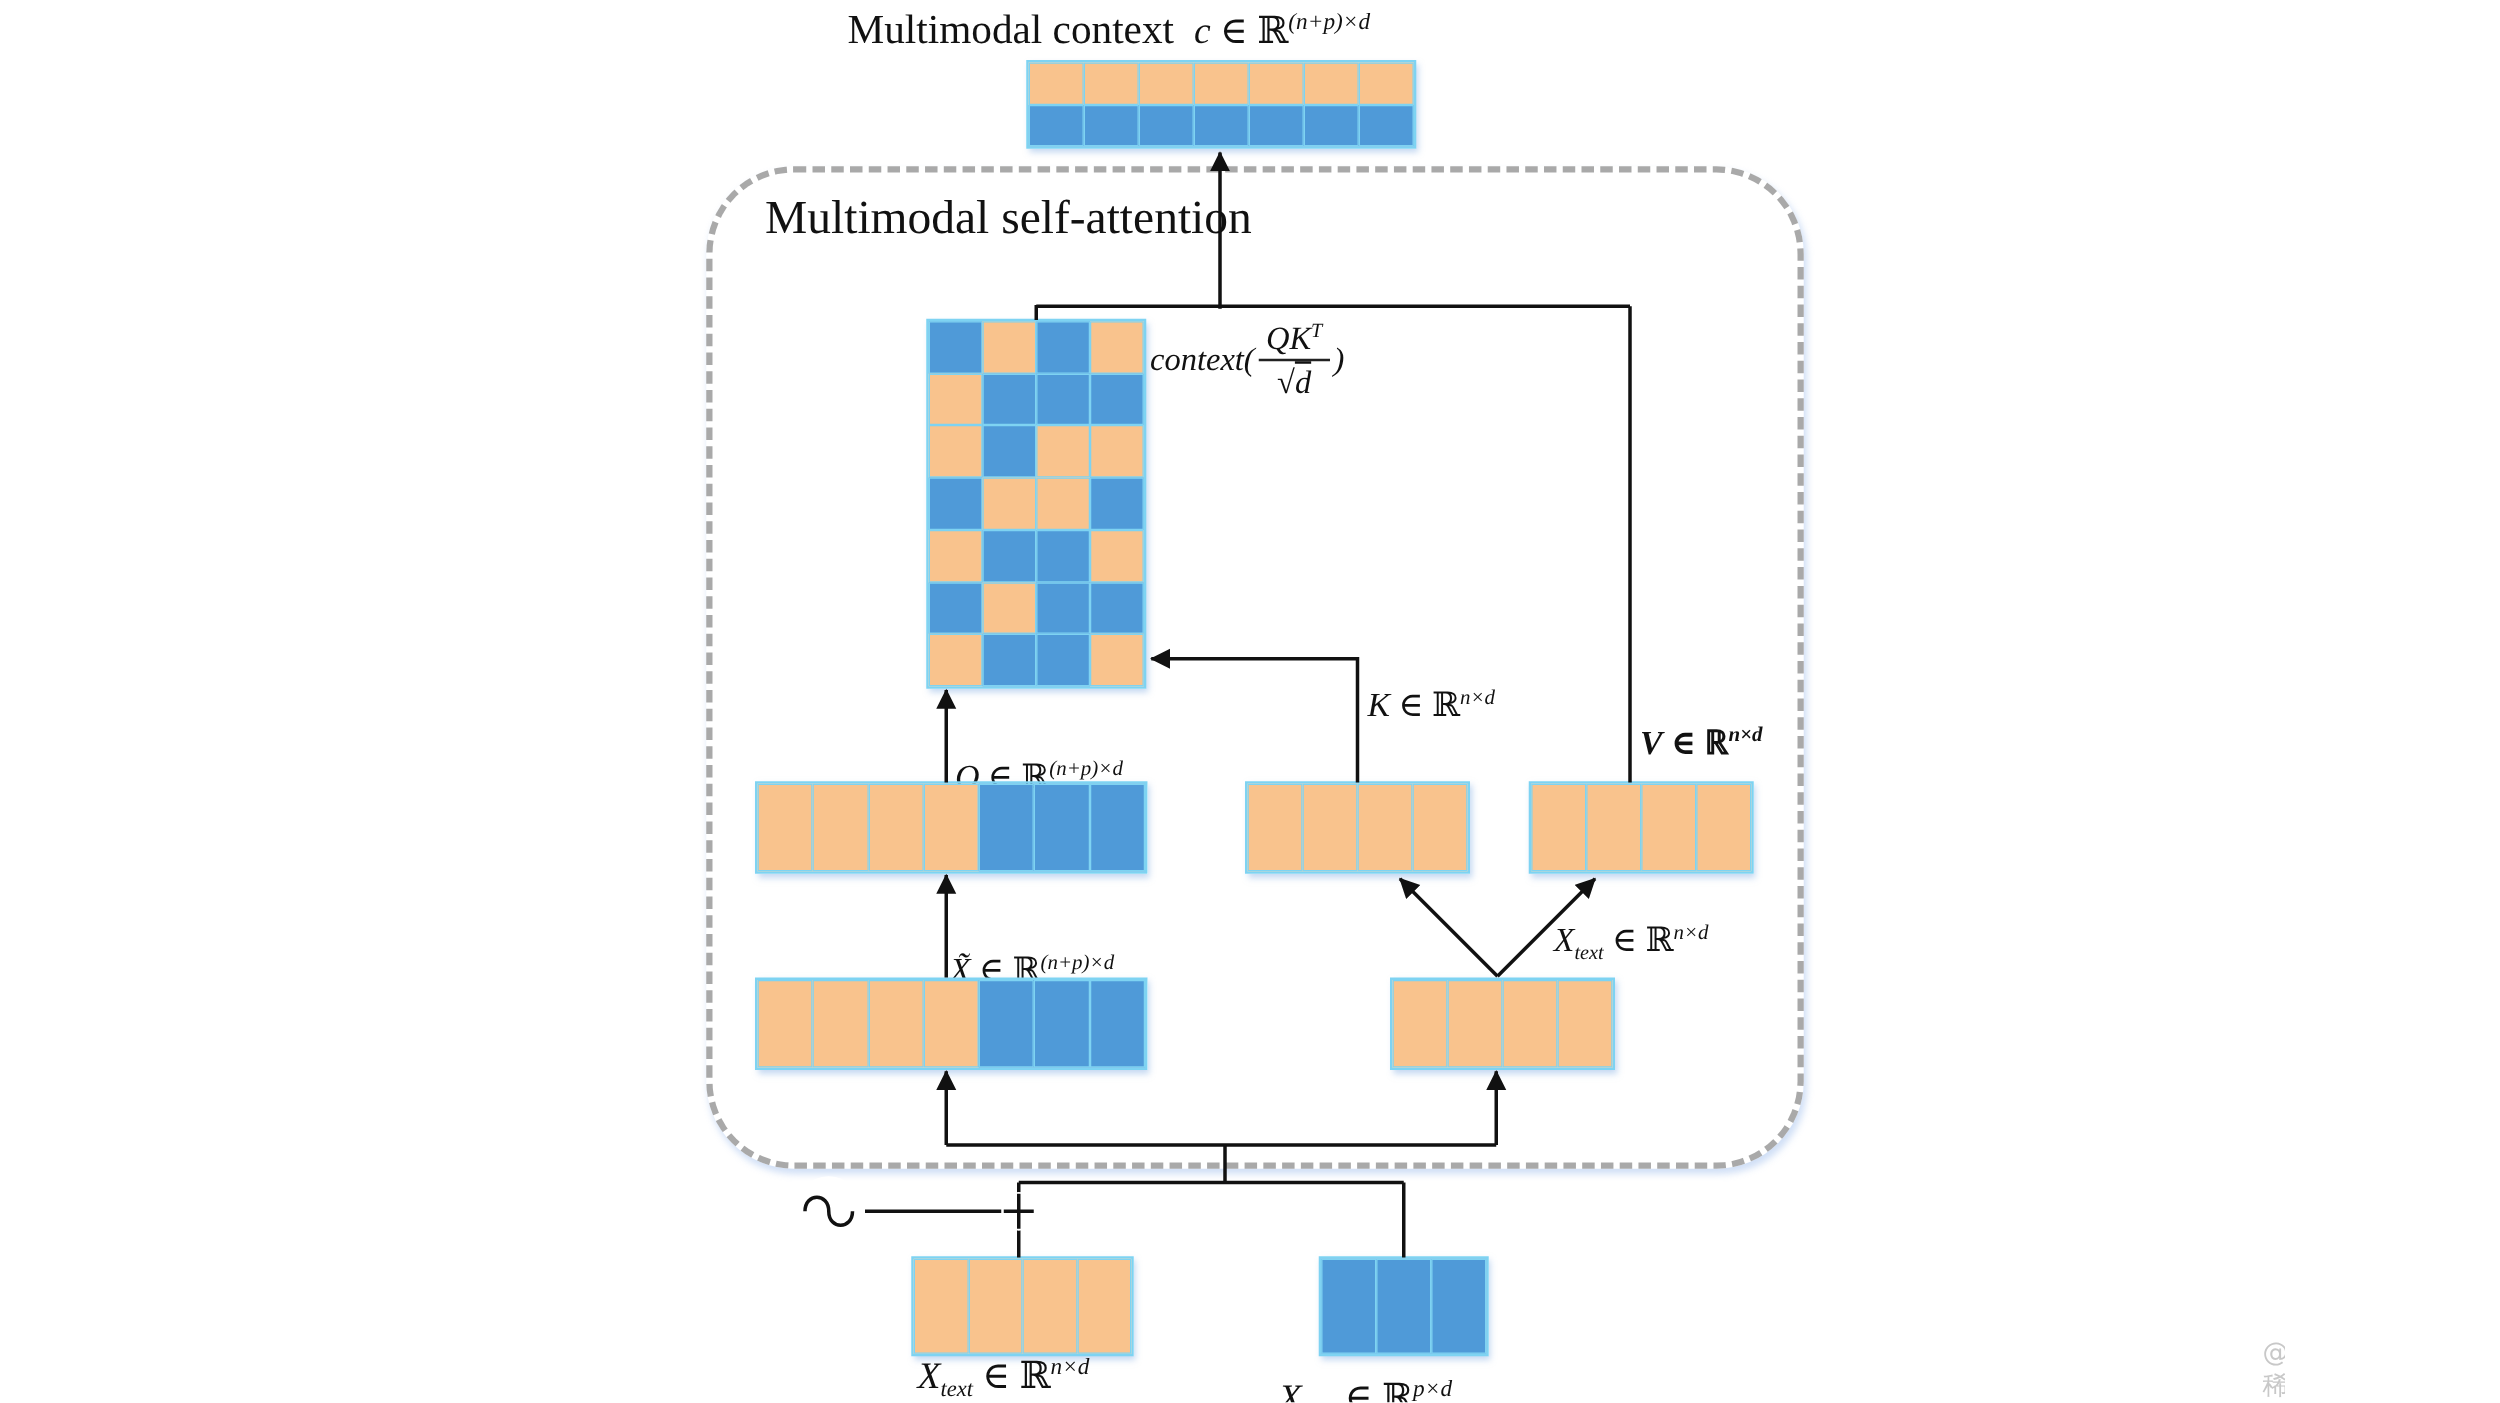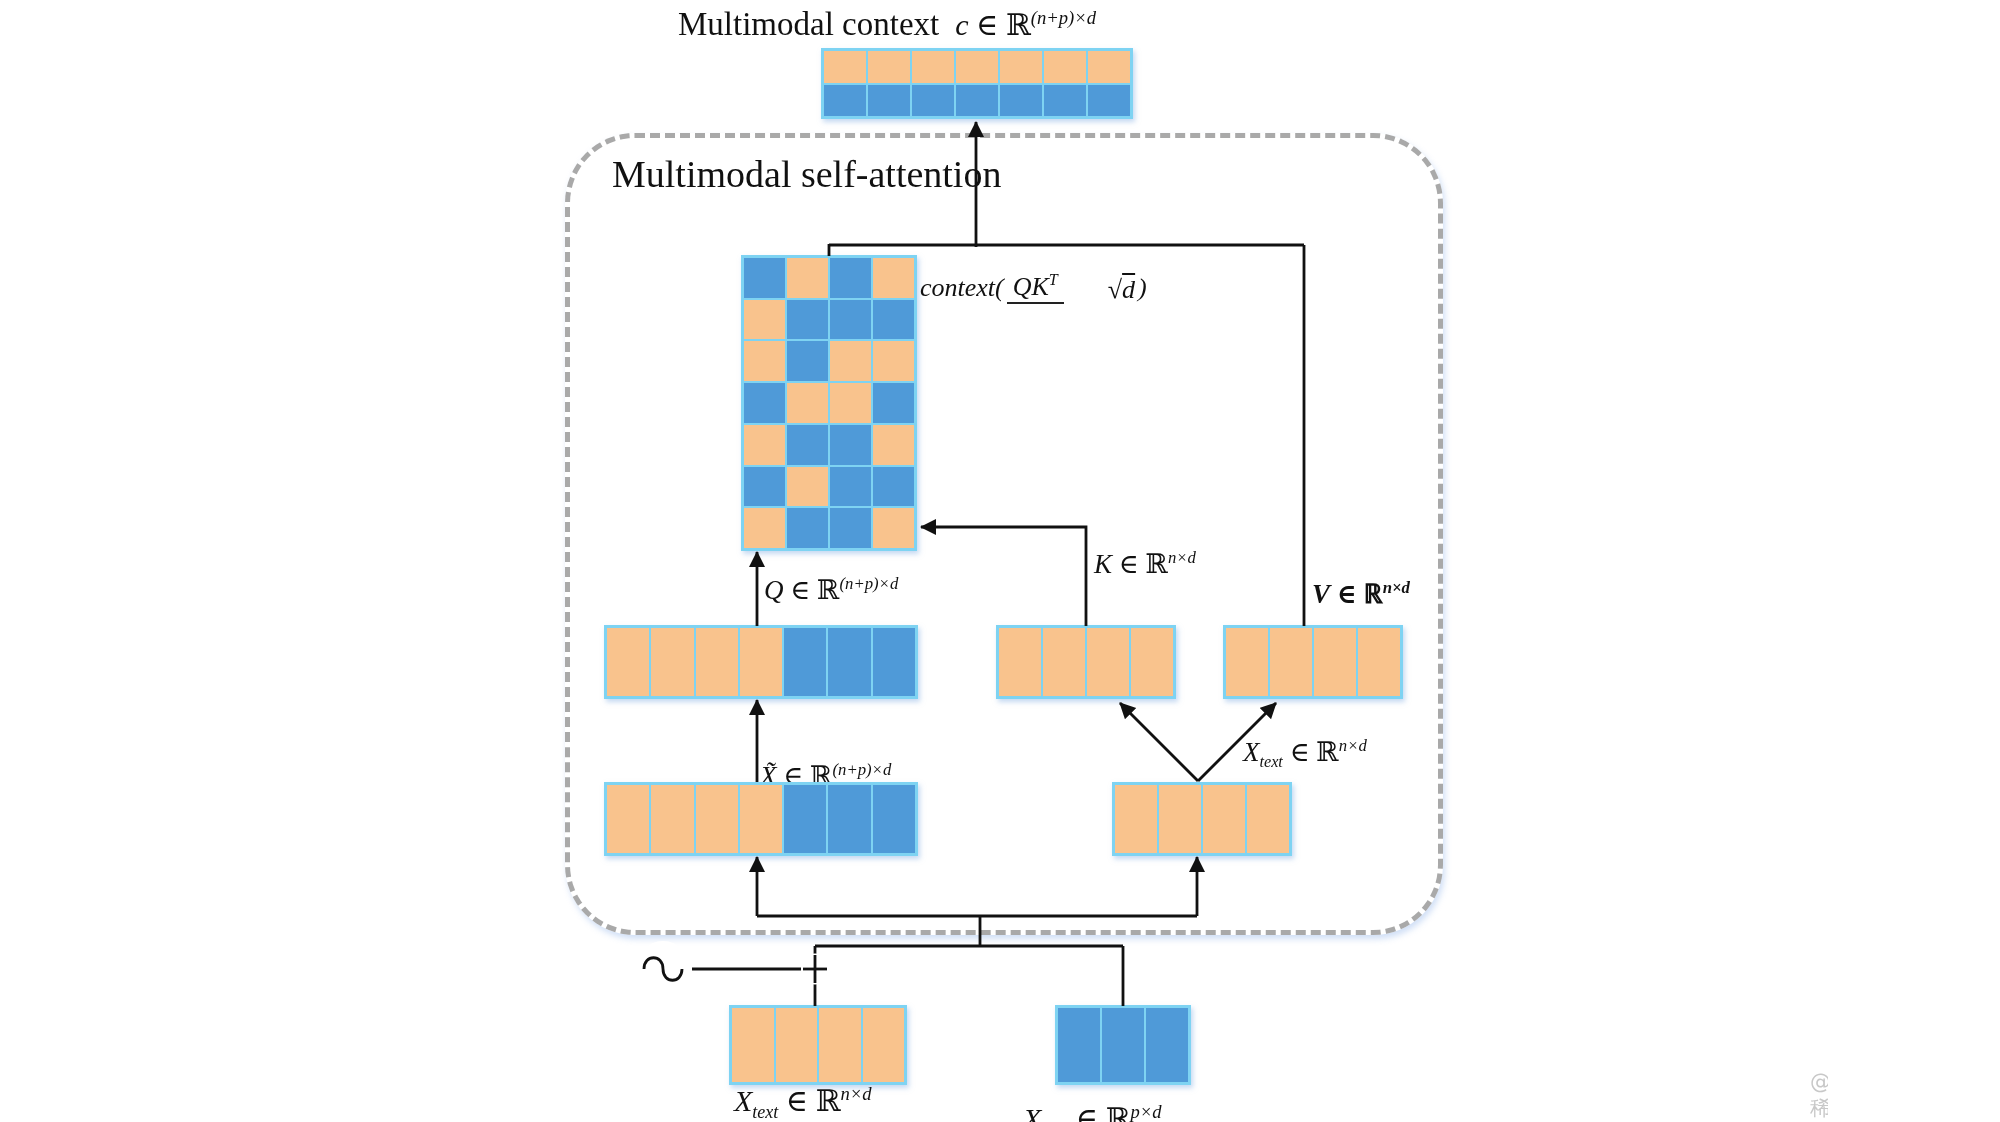"QKT" .frac { flex-direction: row -> column; gap: 44px -> none }
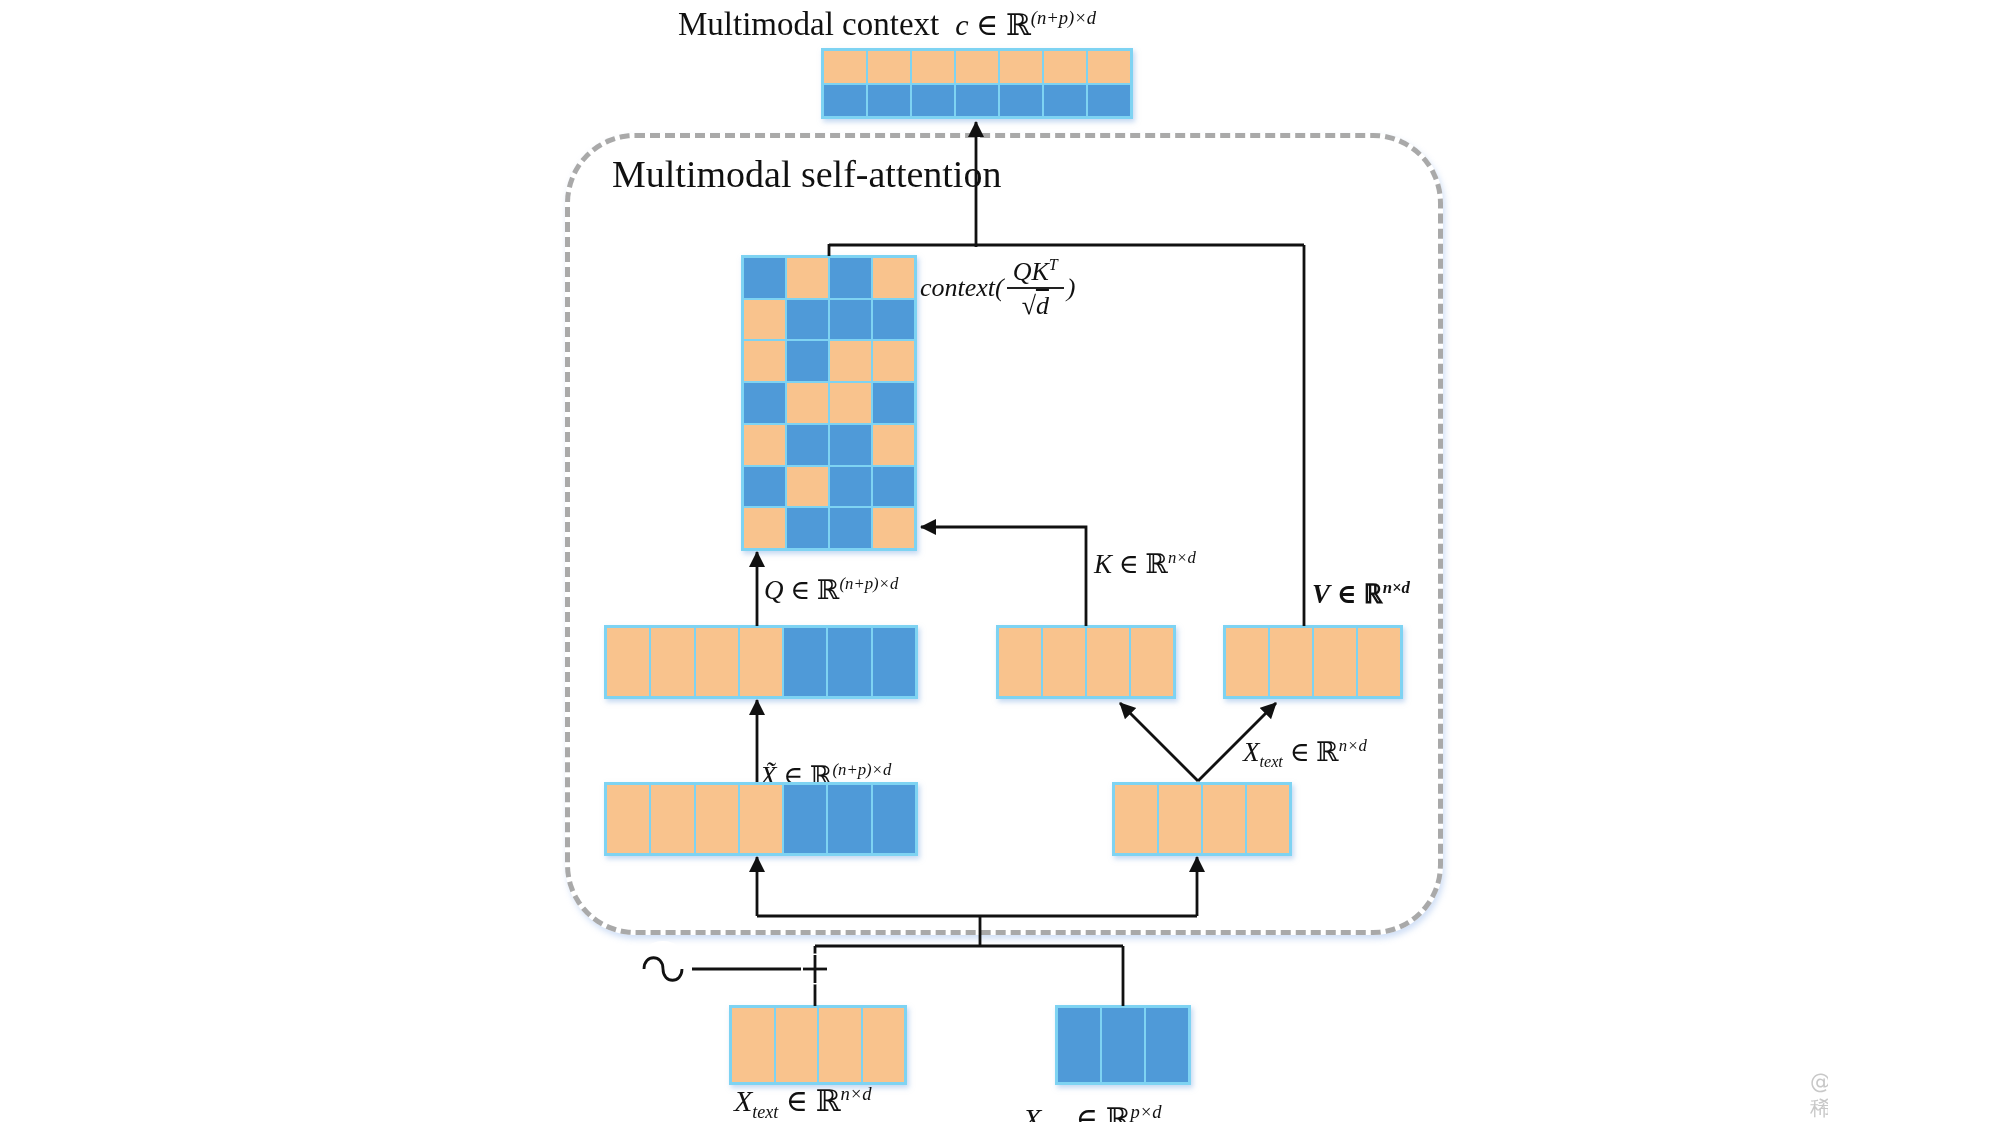"Q ∈ ℝ(n+p)×d" div.abs { top: 574px -> 605px }
